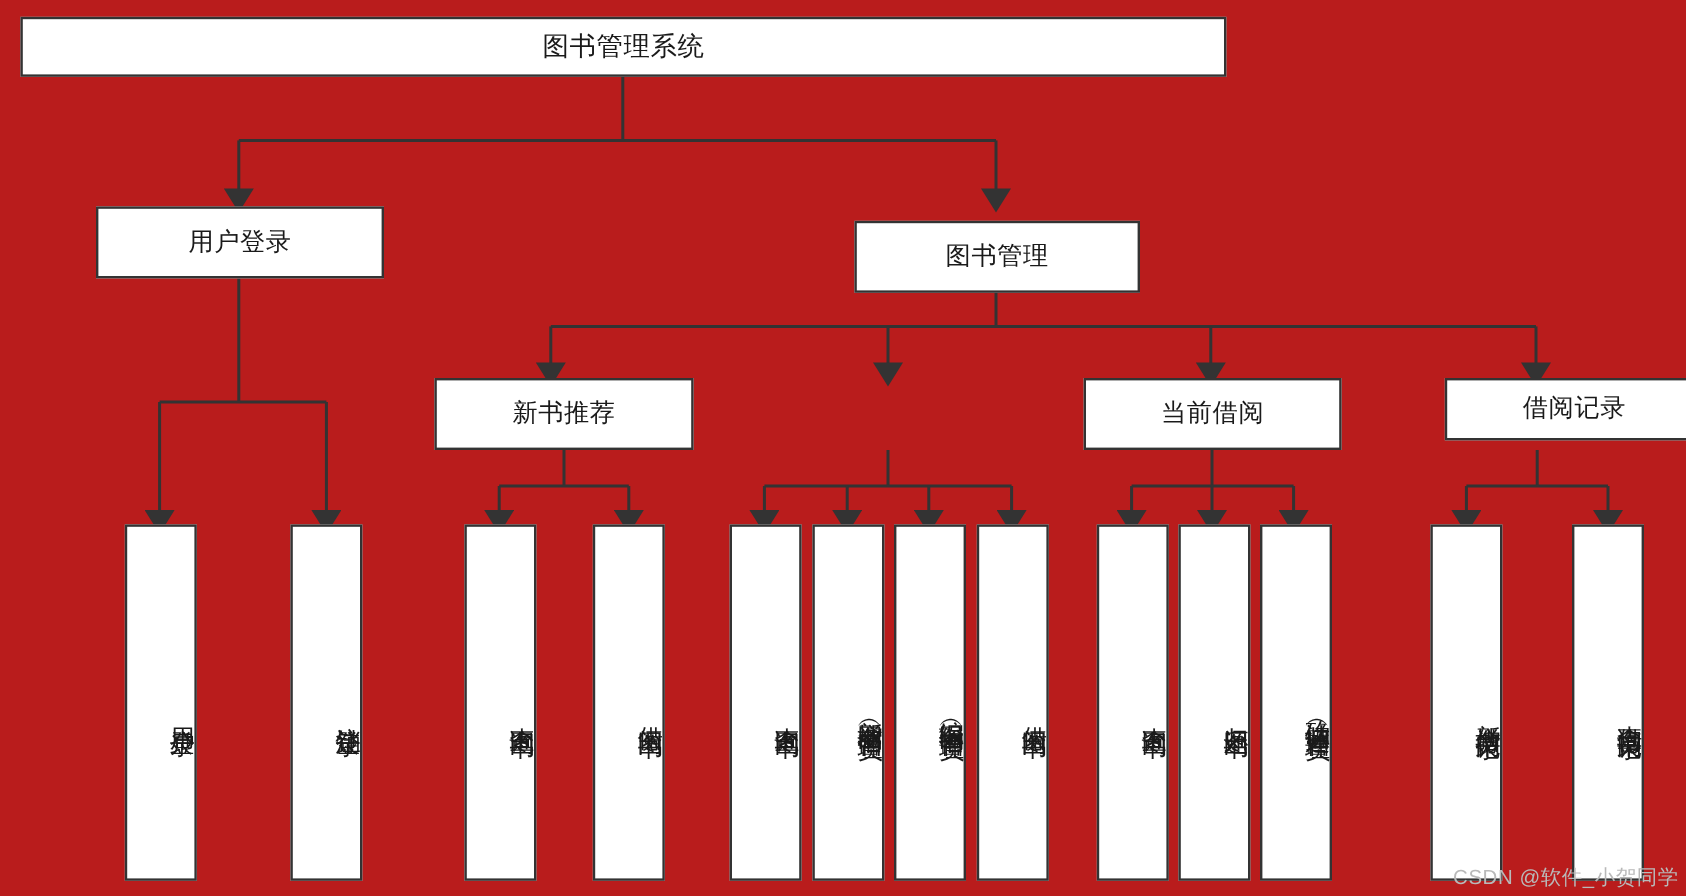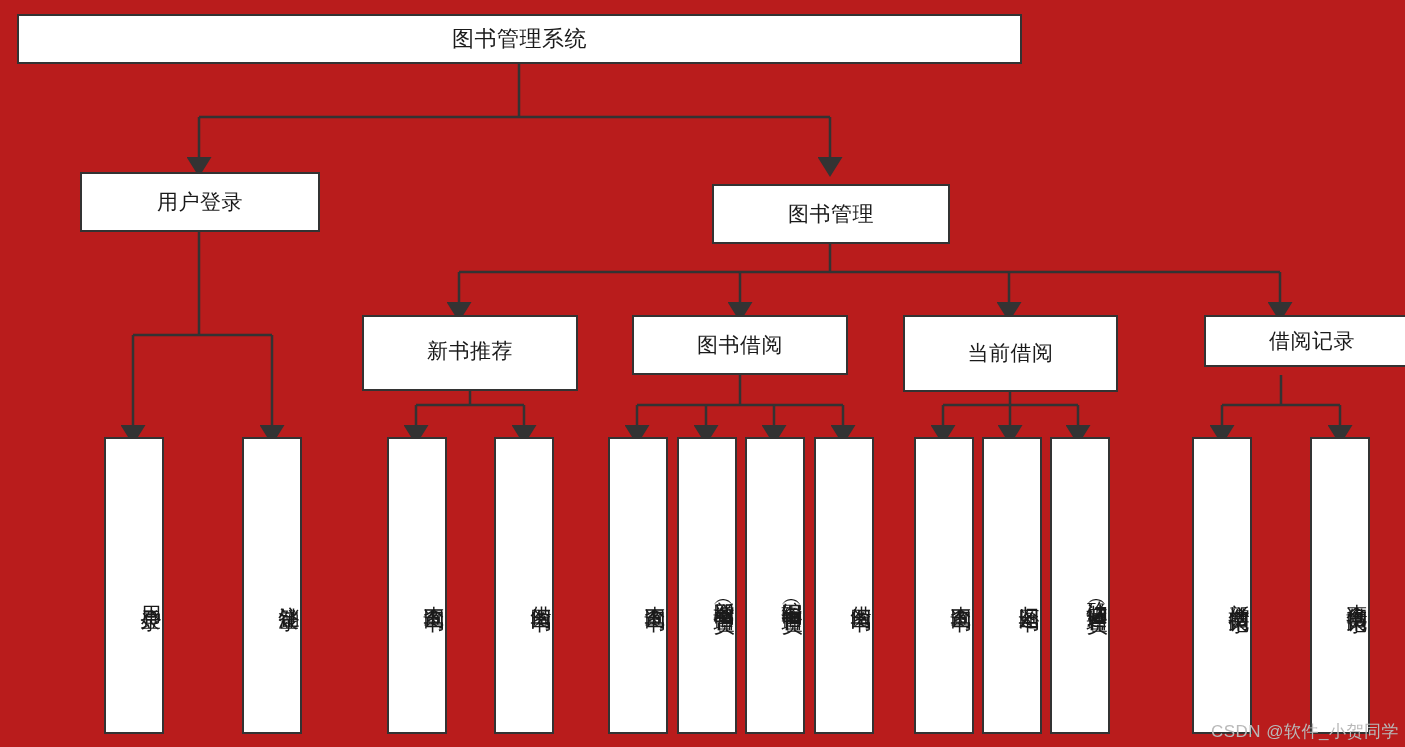"新书推荐" div.node { font-family: Liberation Mono, monospace -> none; height: 76px -> 60px }
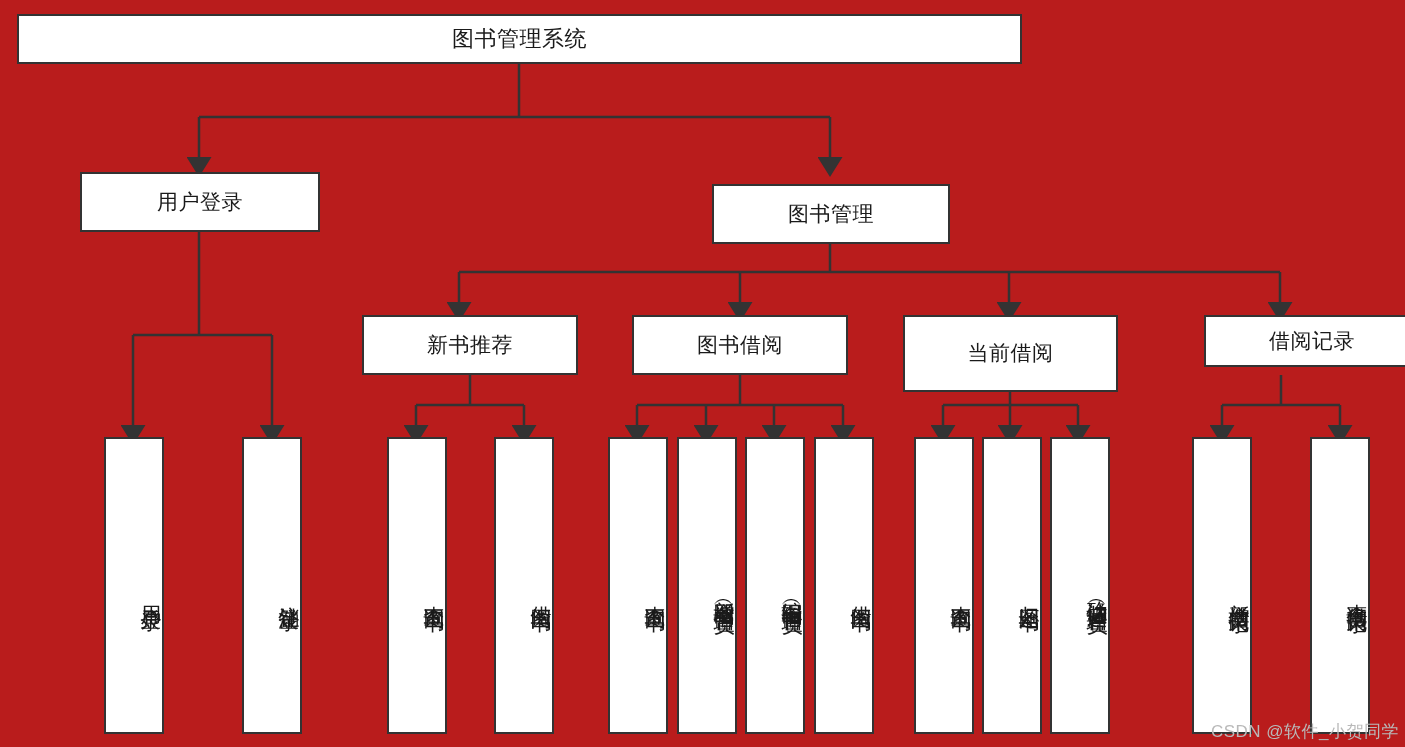"图书借阅" div.node { html: <div> <span>图书借阅</span> </div> -> none }
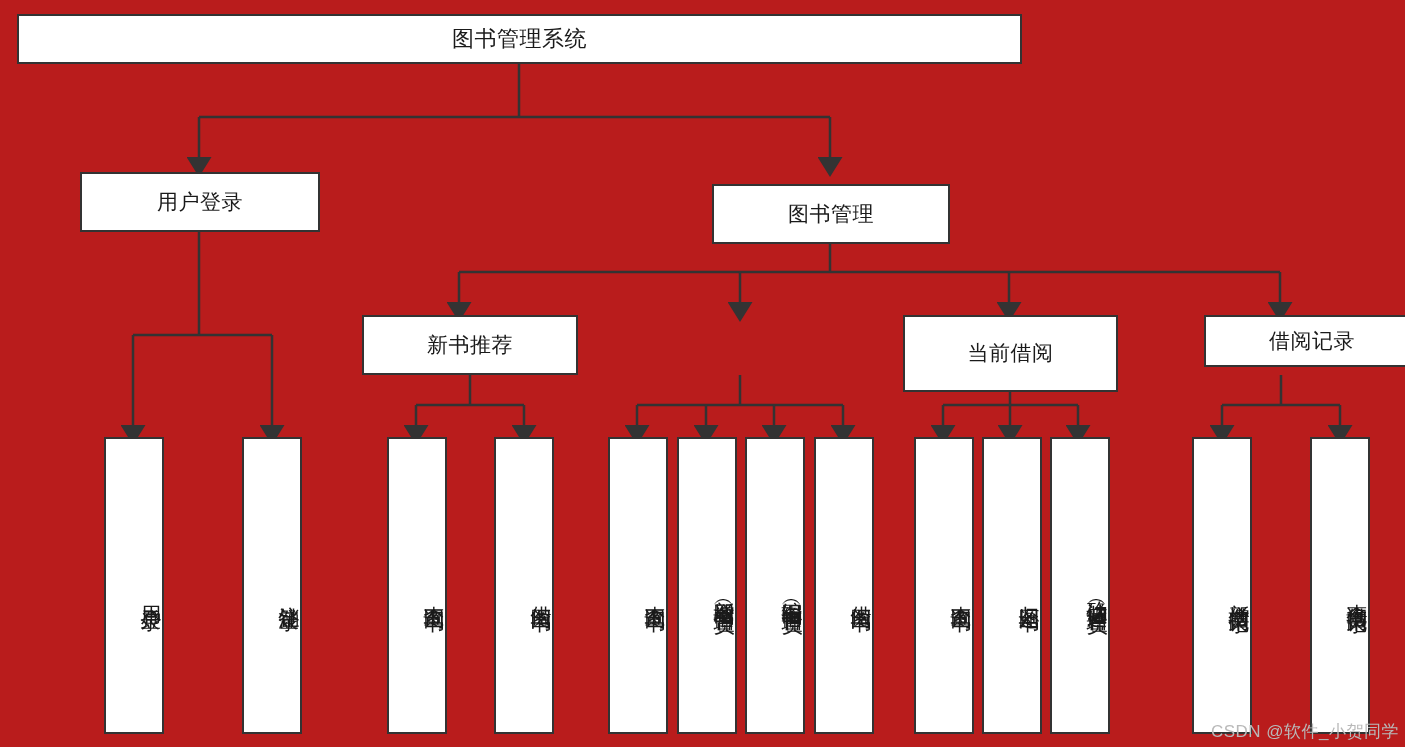"当前借阅" div.node { height: 77px -> 60px }
